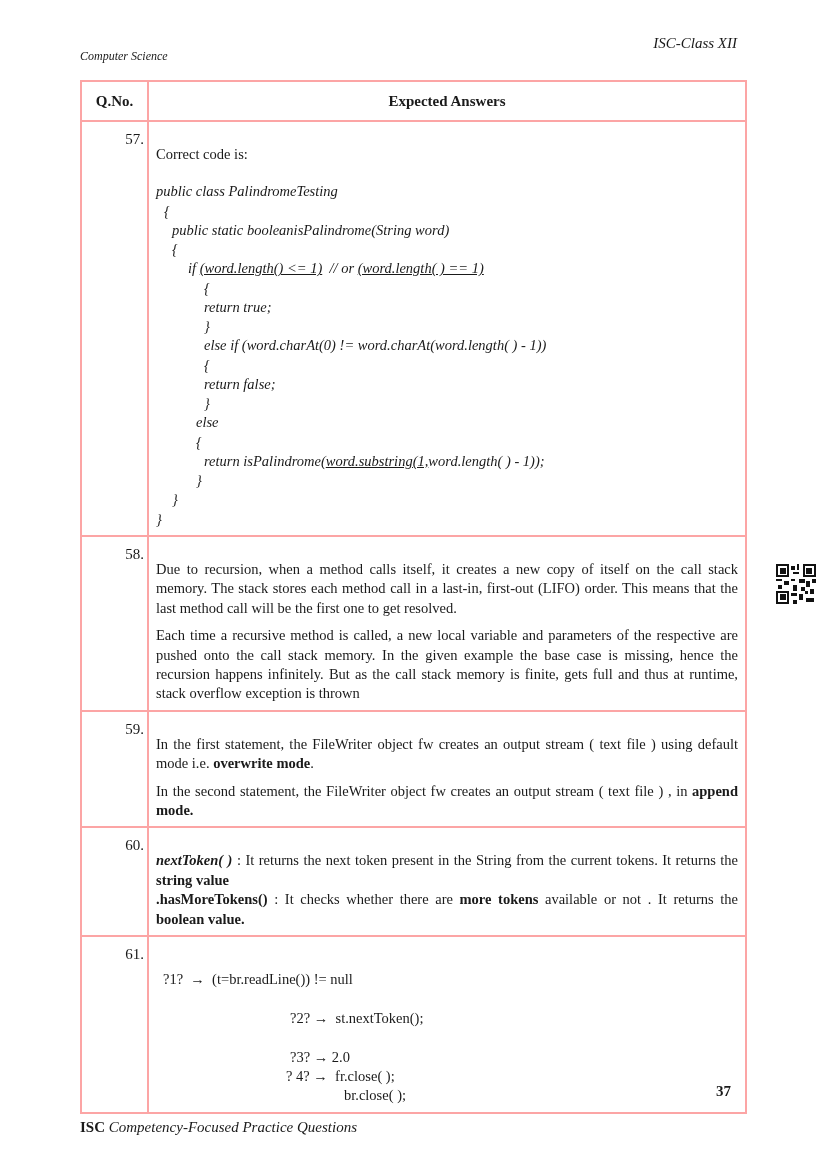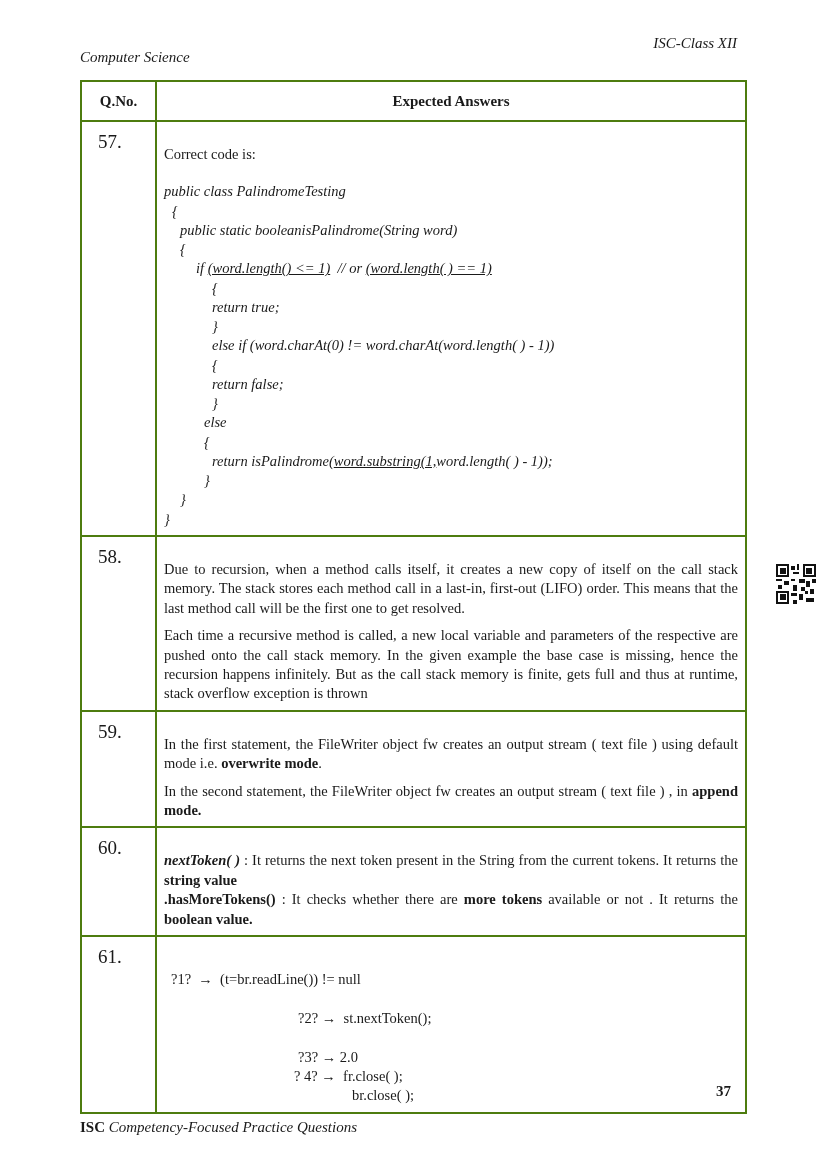"Computer Science" .hdr-left { font-size: 15px -> 12px }
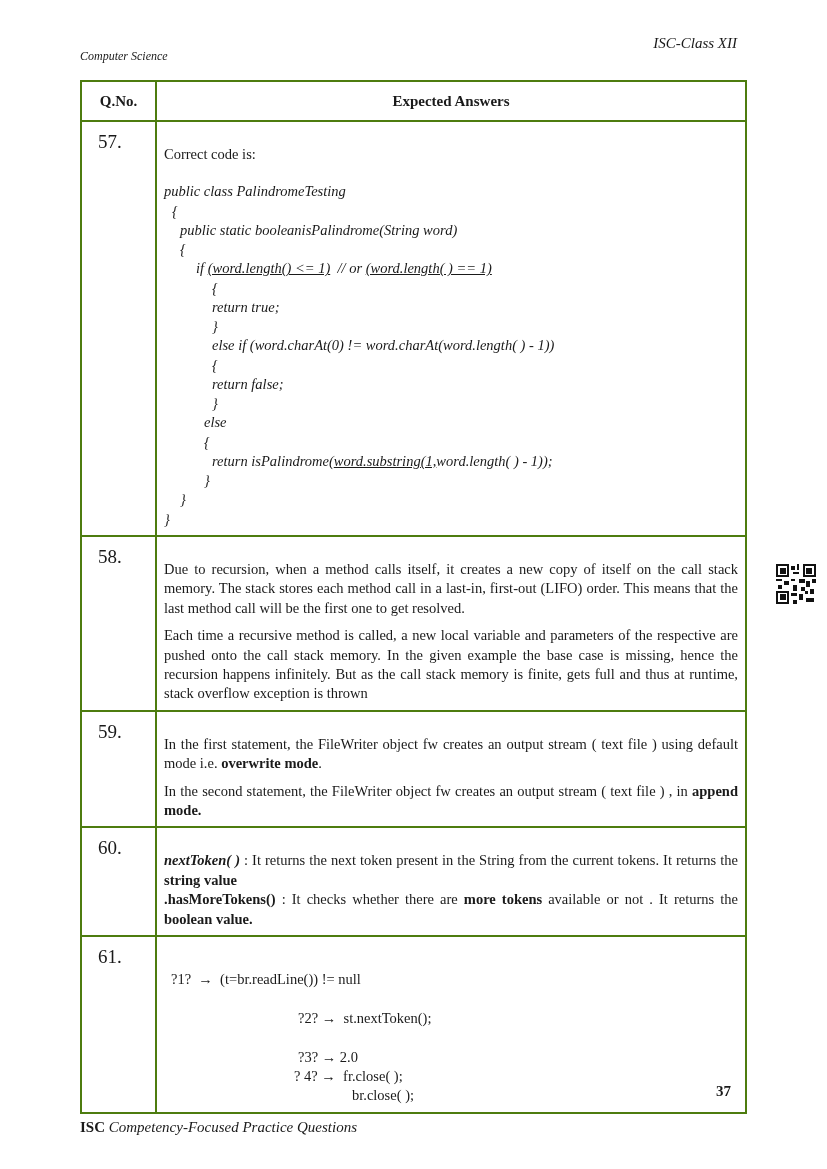"Q.No." table.ans td, table.ans th { border: 2px solid #4d7c0f -> 2px solid #fca5a5 }
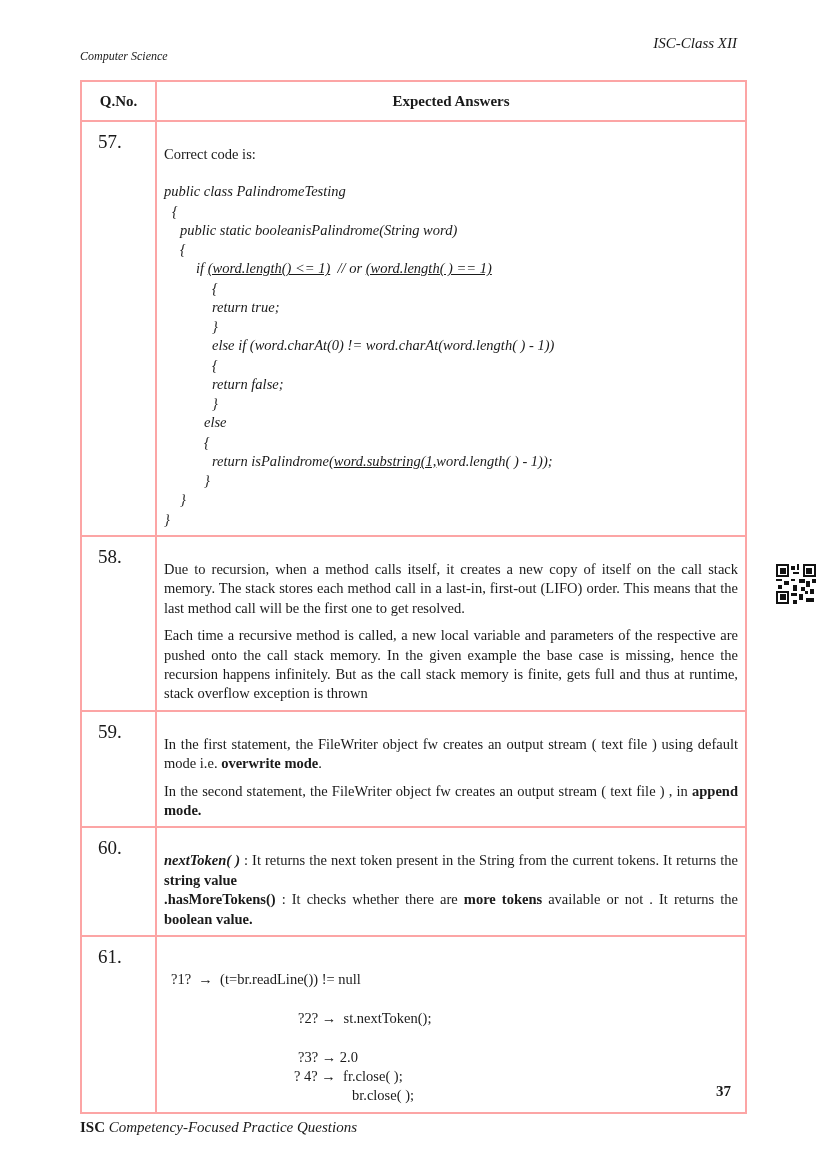"57." .qno { font-size: 19px -> 15px; padding: 9px 3px 0 16px -> 9px 3px 0 8px; text-align: none -> right }
